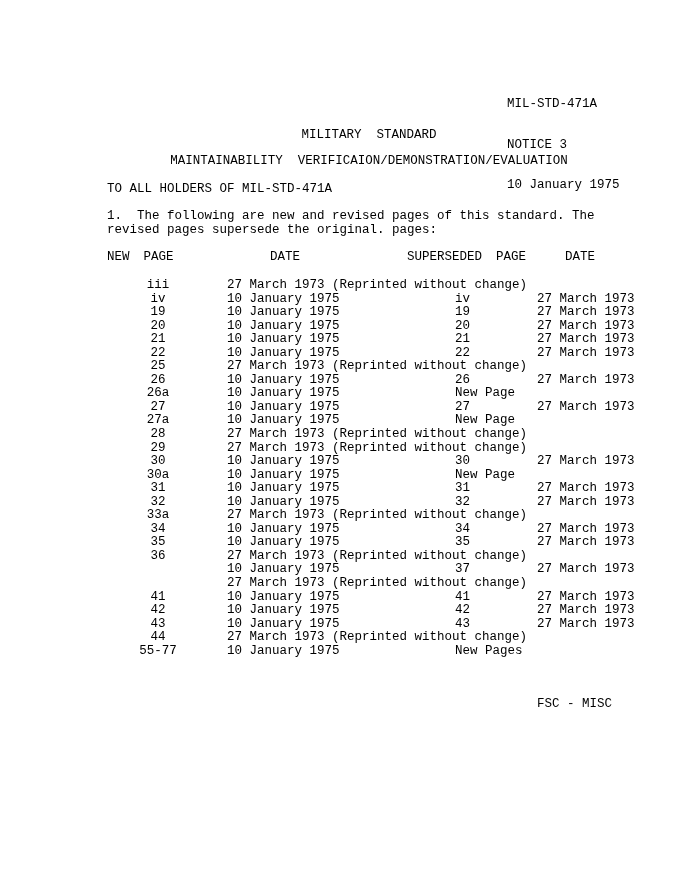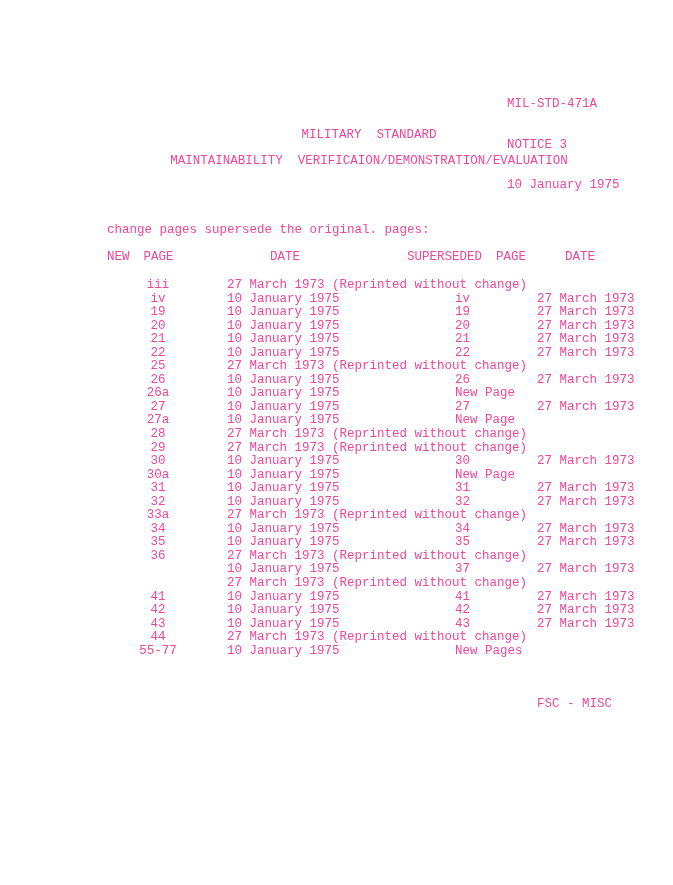"MIL-STD-471A" div.page { color: #ec4899 -> #000000 }
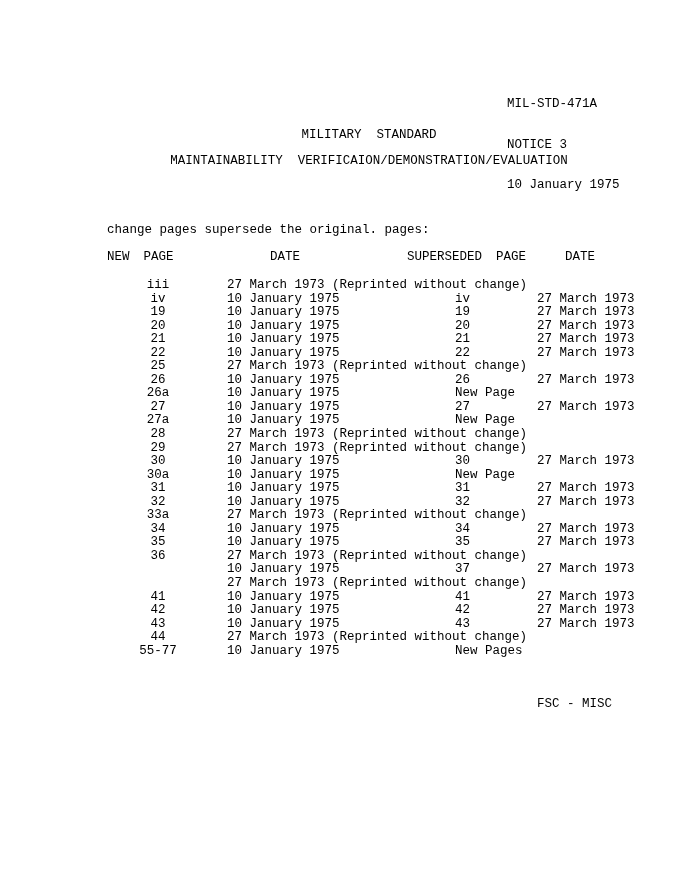"TO ALL HOLDERS OF MIL-STD-471A" div.abs { html: none -> <div>TO ALL HOLDERS OF MIL-STD-471A</div> }
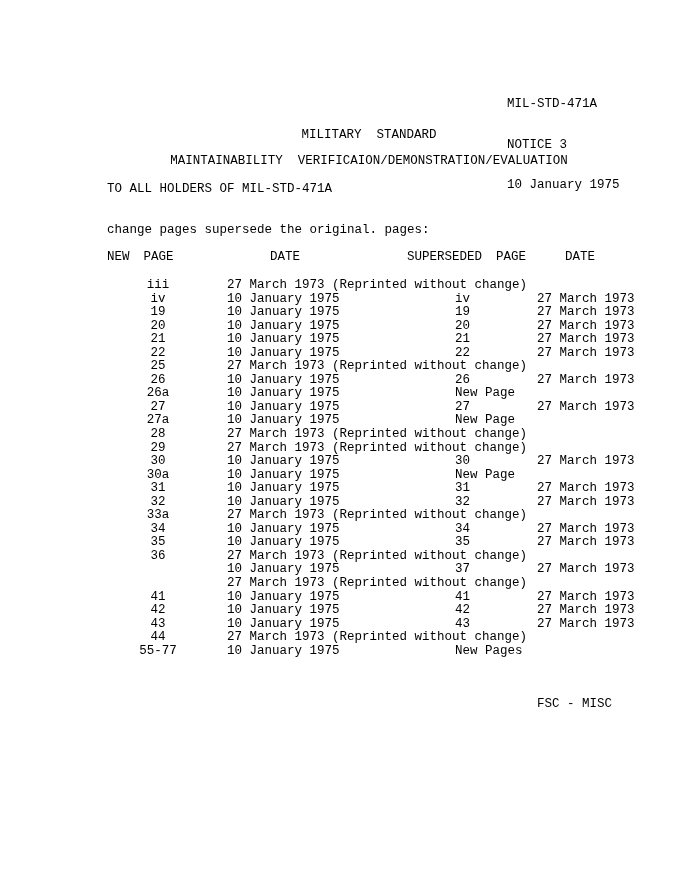"1. The following are new" div.abs { html: none -> <div>1. The following are new and revised pages of this standard. The</div> }
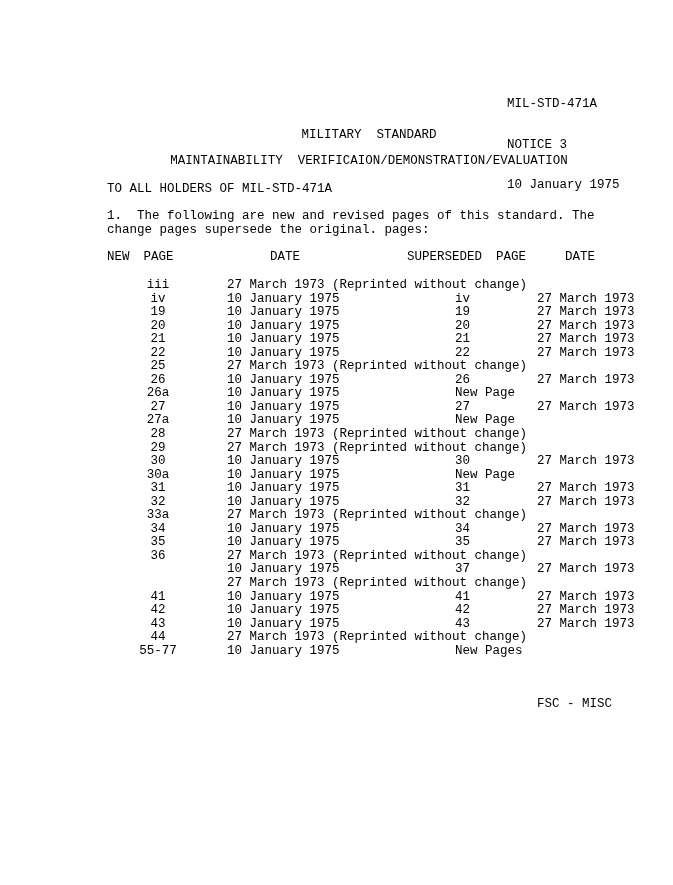"change pages supersede the original." div.abs { text: change -> revised }
